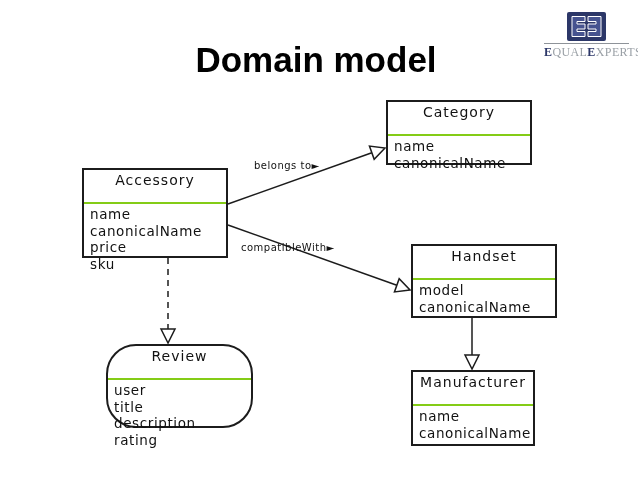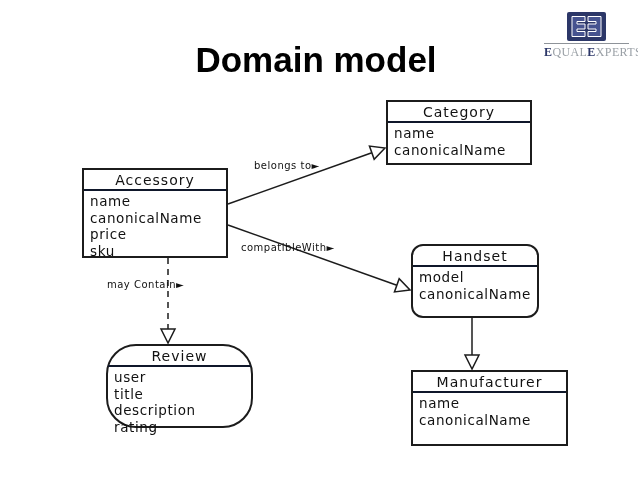"Category" .uml-title { border-bottom: 2px solid #0f172a -> 2px solid #84cc16; padding: 2px 0 1px 0 -> 2px 0 14px 0 }
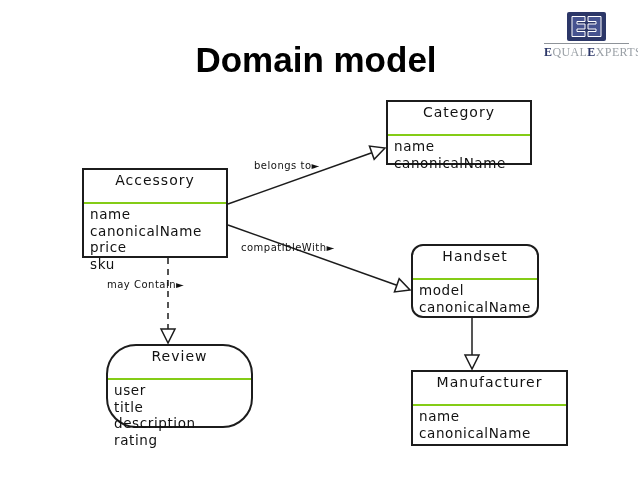"Handset" div.uml-class { border-radius: 12px -> none; width: 128px -> 146px }
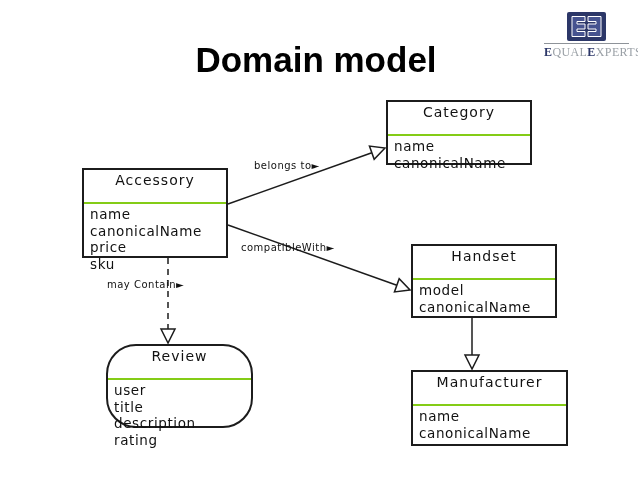"may Contain►" div.rel-label { html: <div>may Contain►</div> -> none }
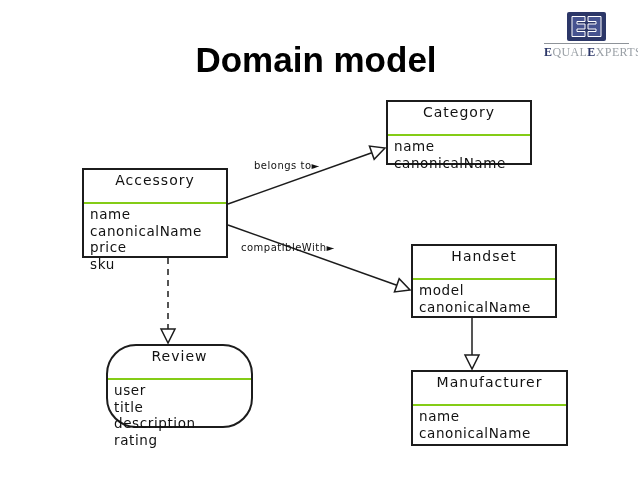"Manufacturer" div.uml-class { width: 157px -> 124px }
